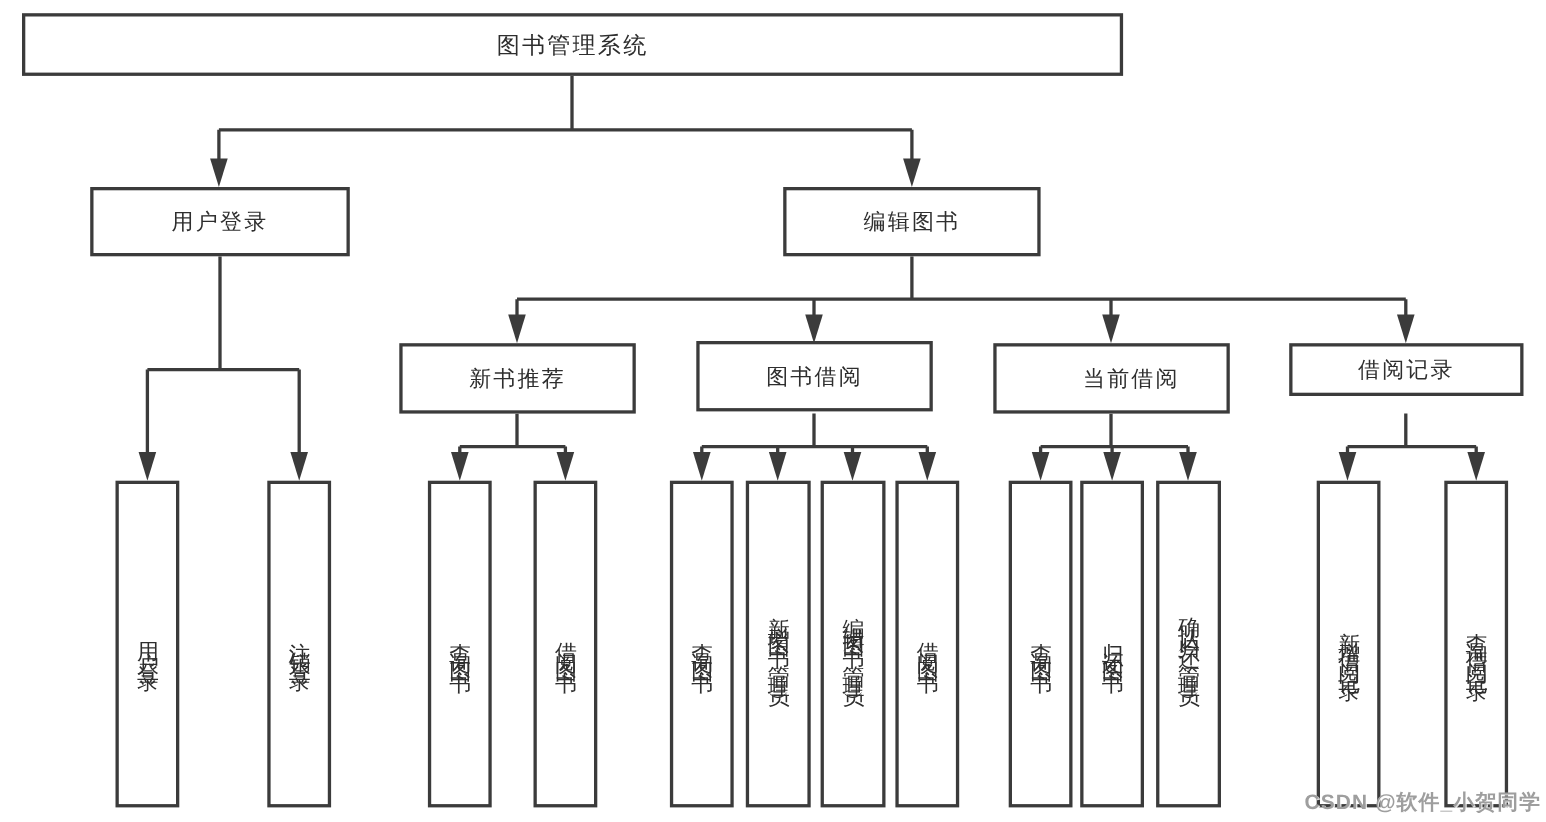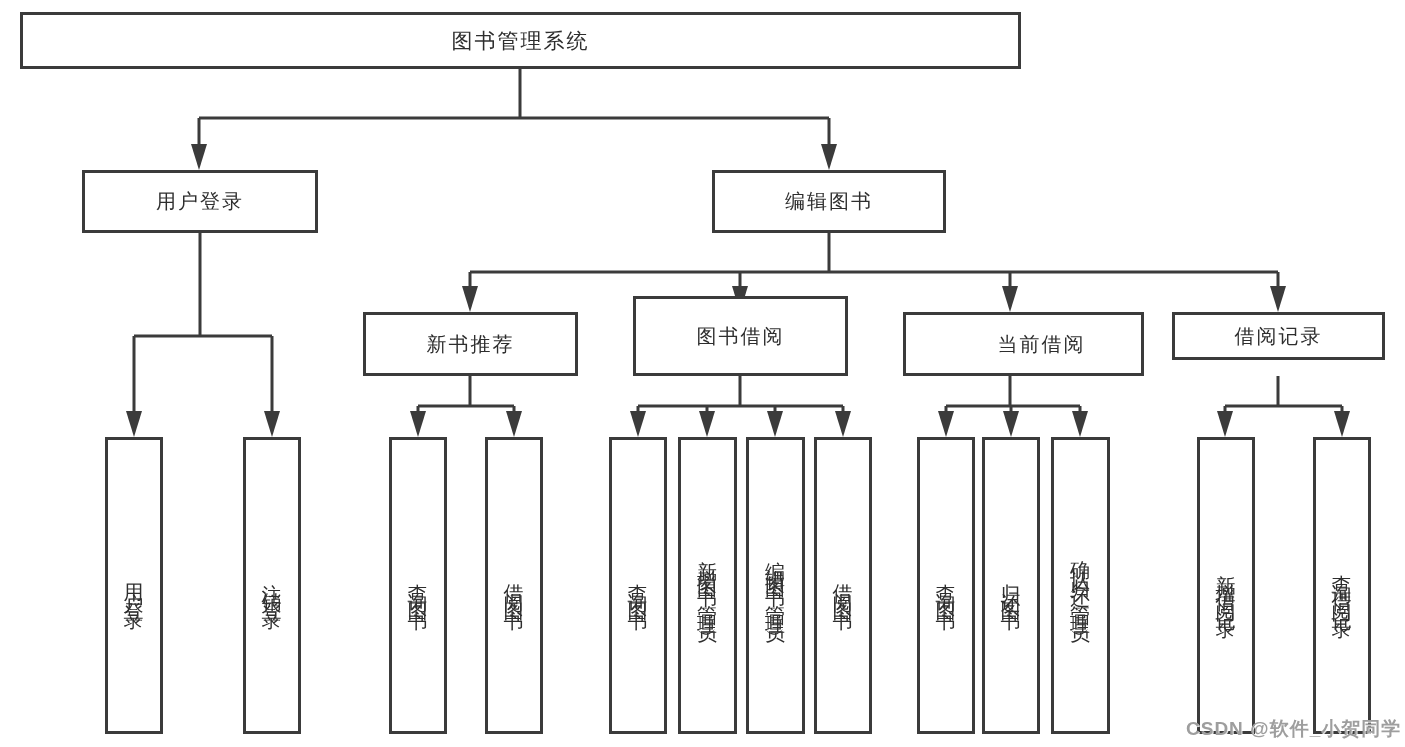"图书借阅" div.box { height: 80px -> 64px; top: 296px -> 310px }
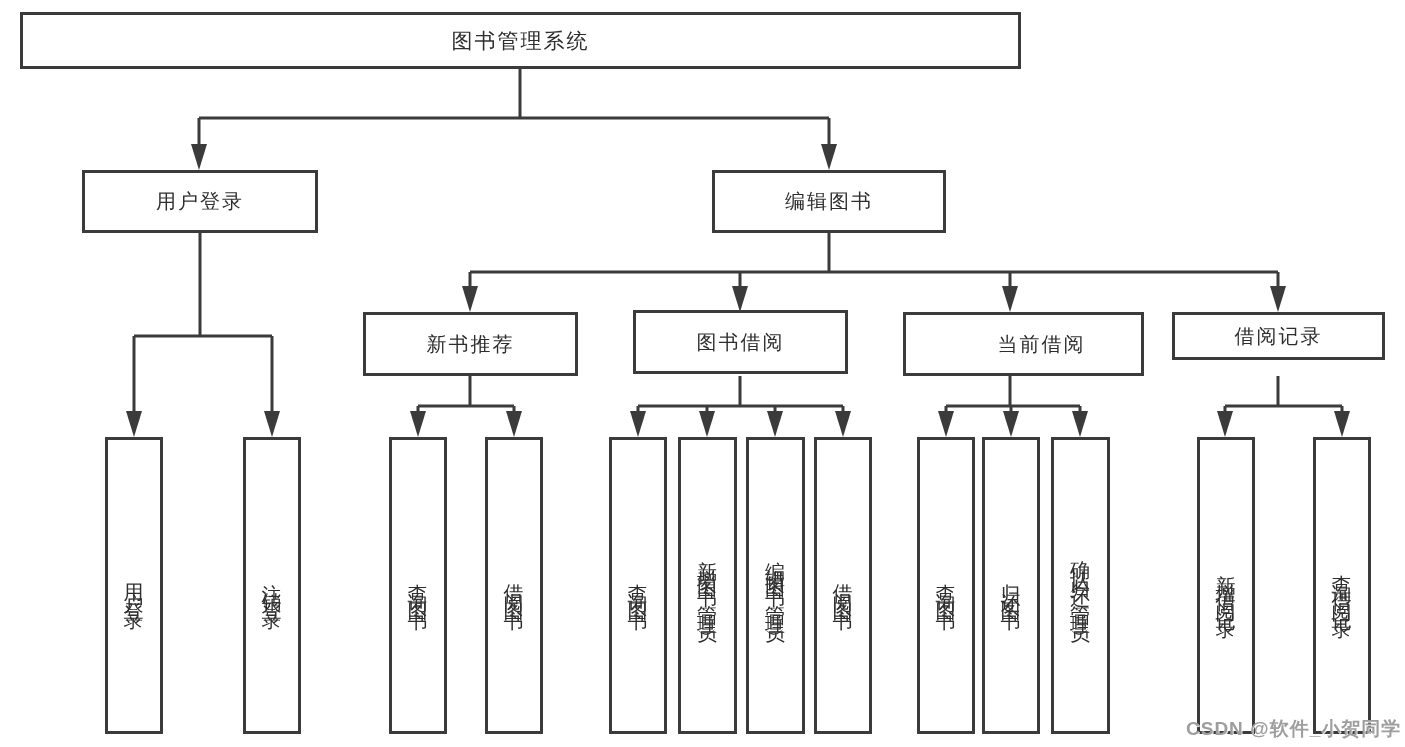"当前借阅" div.box { width: 241px -> 215px }
